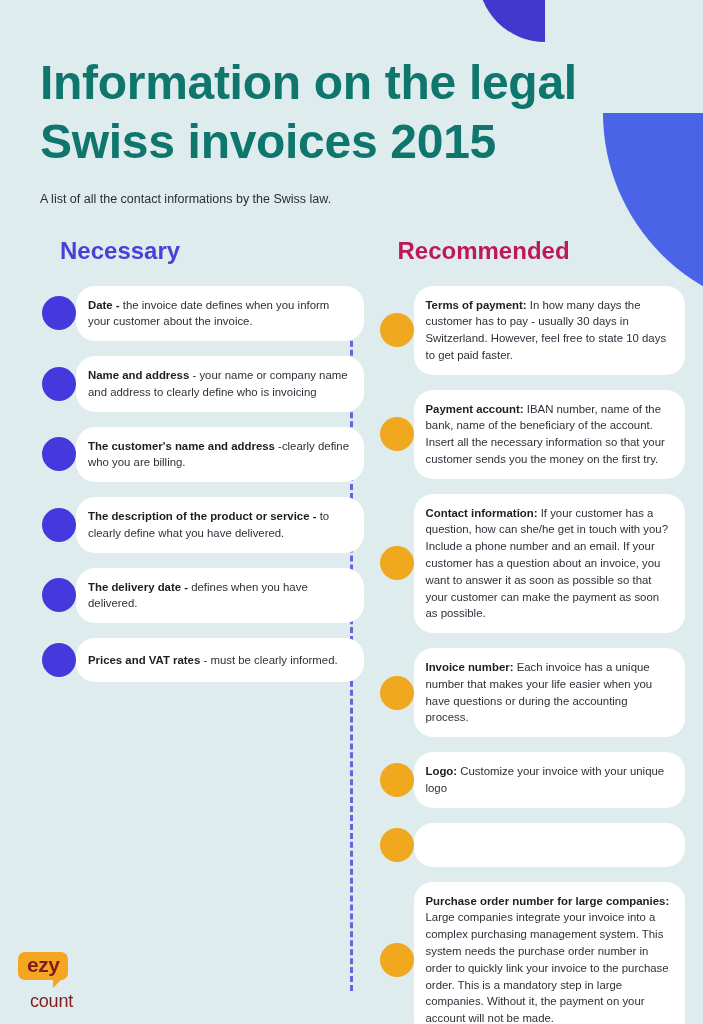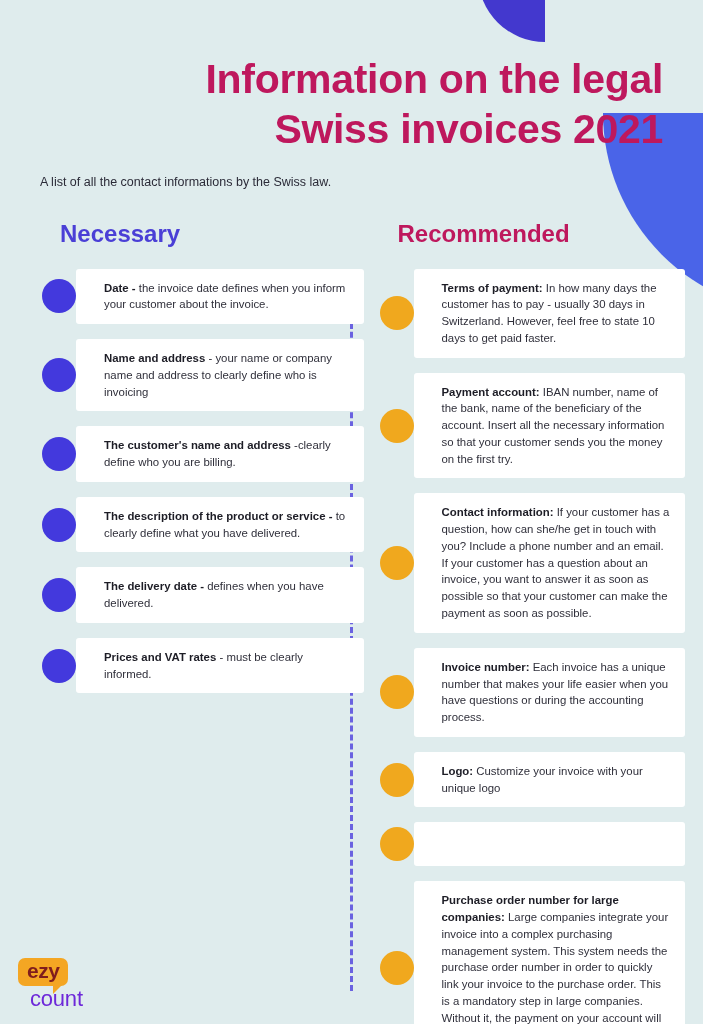"Information on the legal" .title { color: #be185d -> #0f766e; font-size: 41px -> 48px; text-align: right -> none }
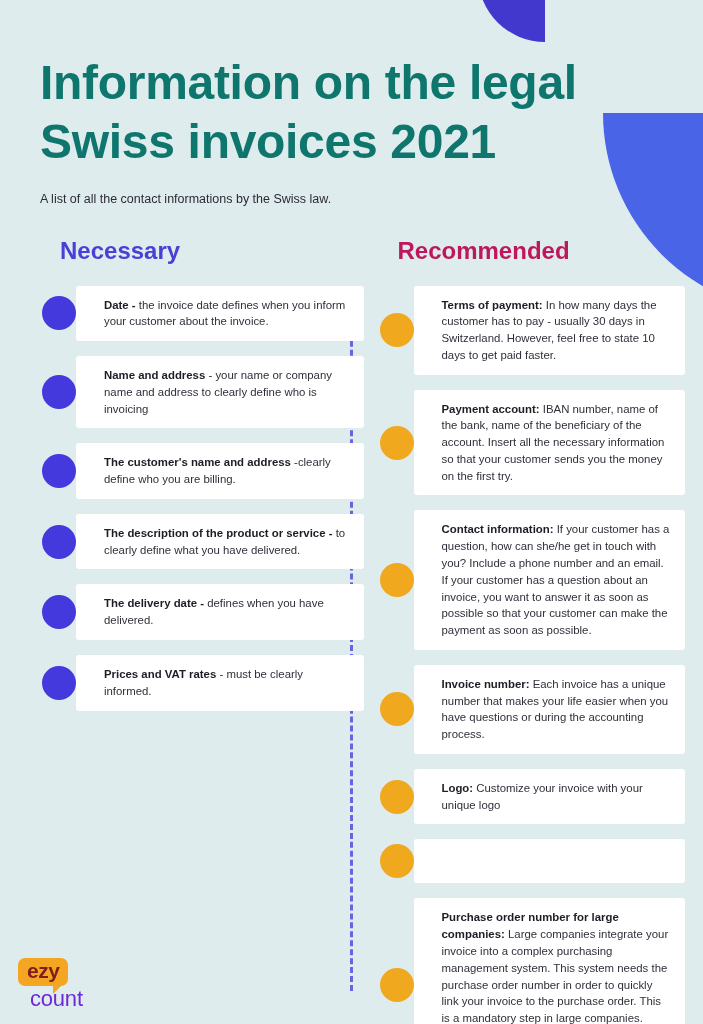"Swiss invoices 2021" span { text: 2021 -> 2015 }
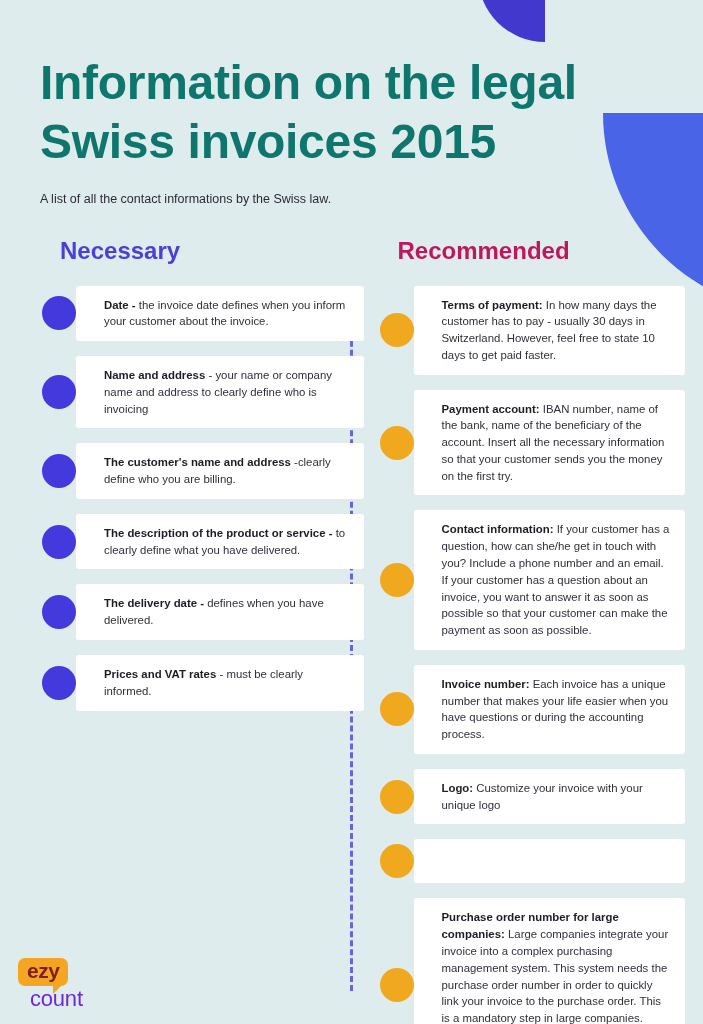"Date - the invoice date" .card { border-radius: 3px -> 19px; padding: 11px 13px 11px 28px -> 11px 13px 11px 12px }
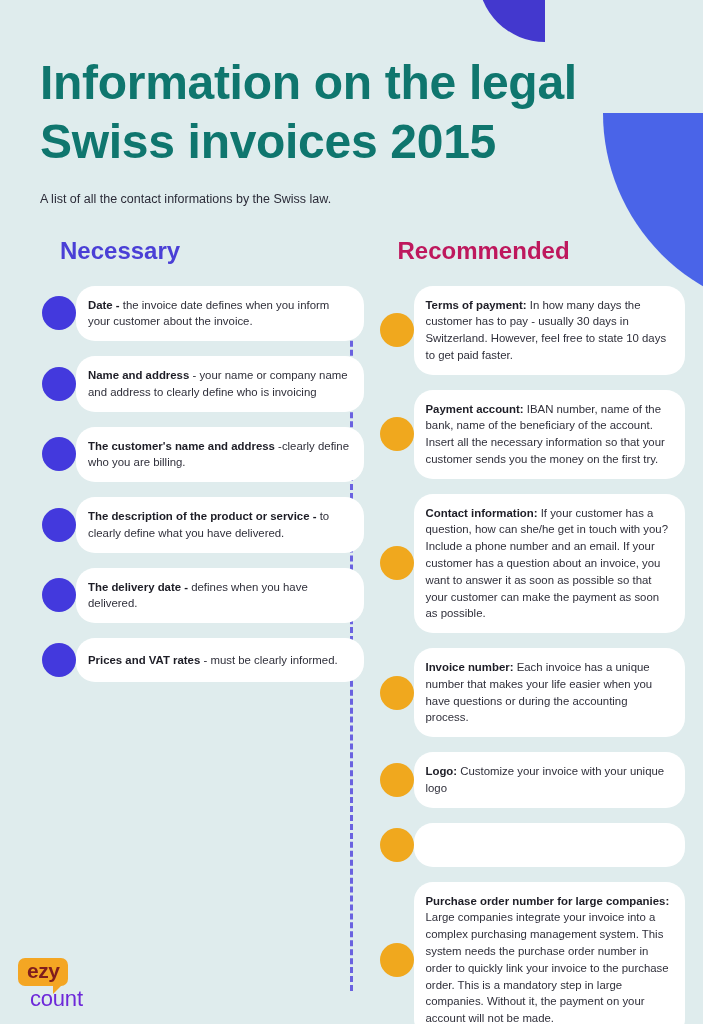"count" .logo-count { color: #6d28d9 -> #7f1d1d; font-size: 22px -> 18px; margin-top: 2px -> 12px }
